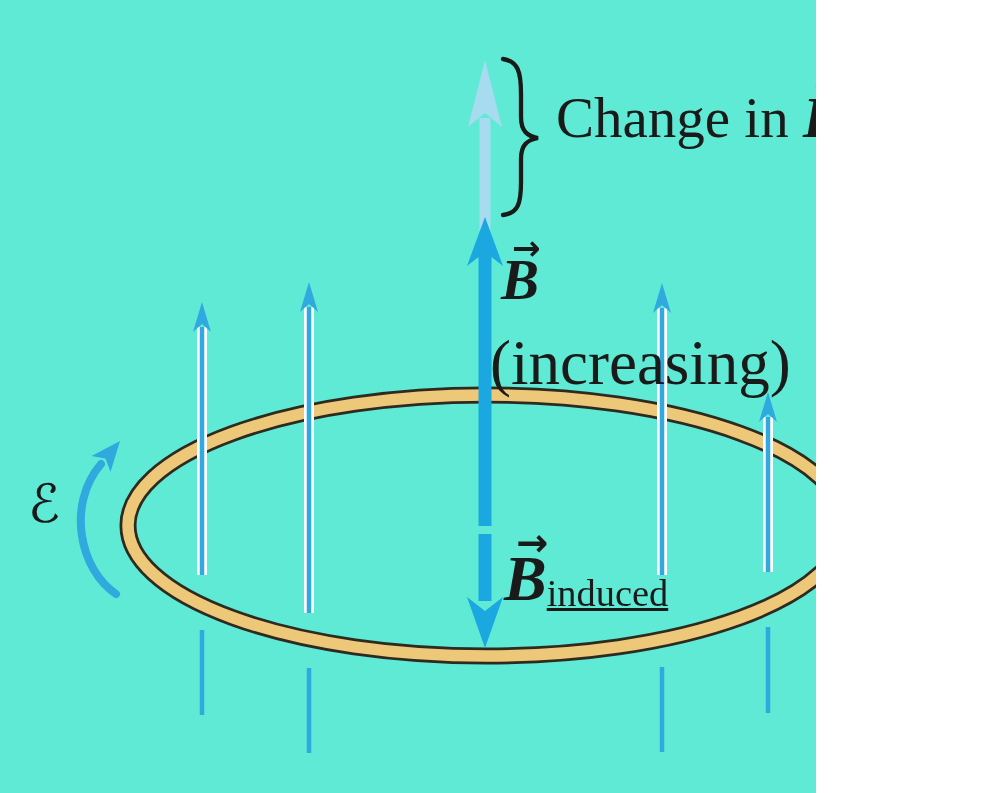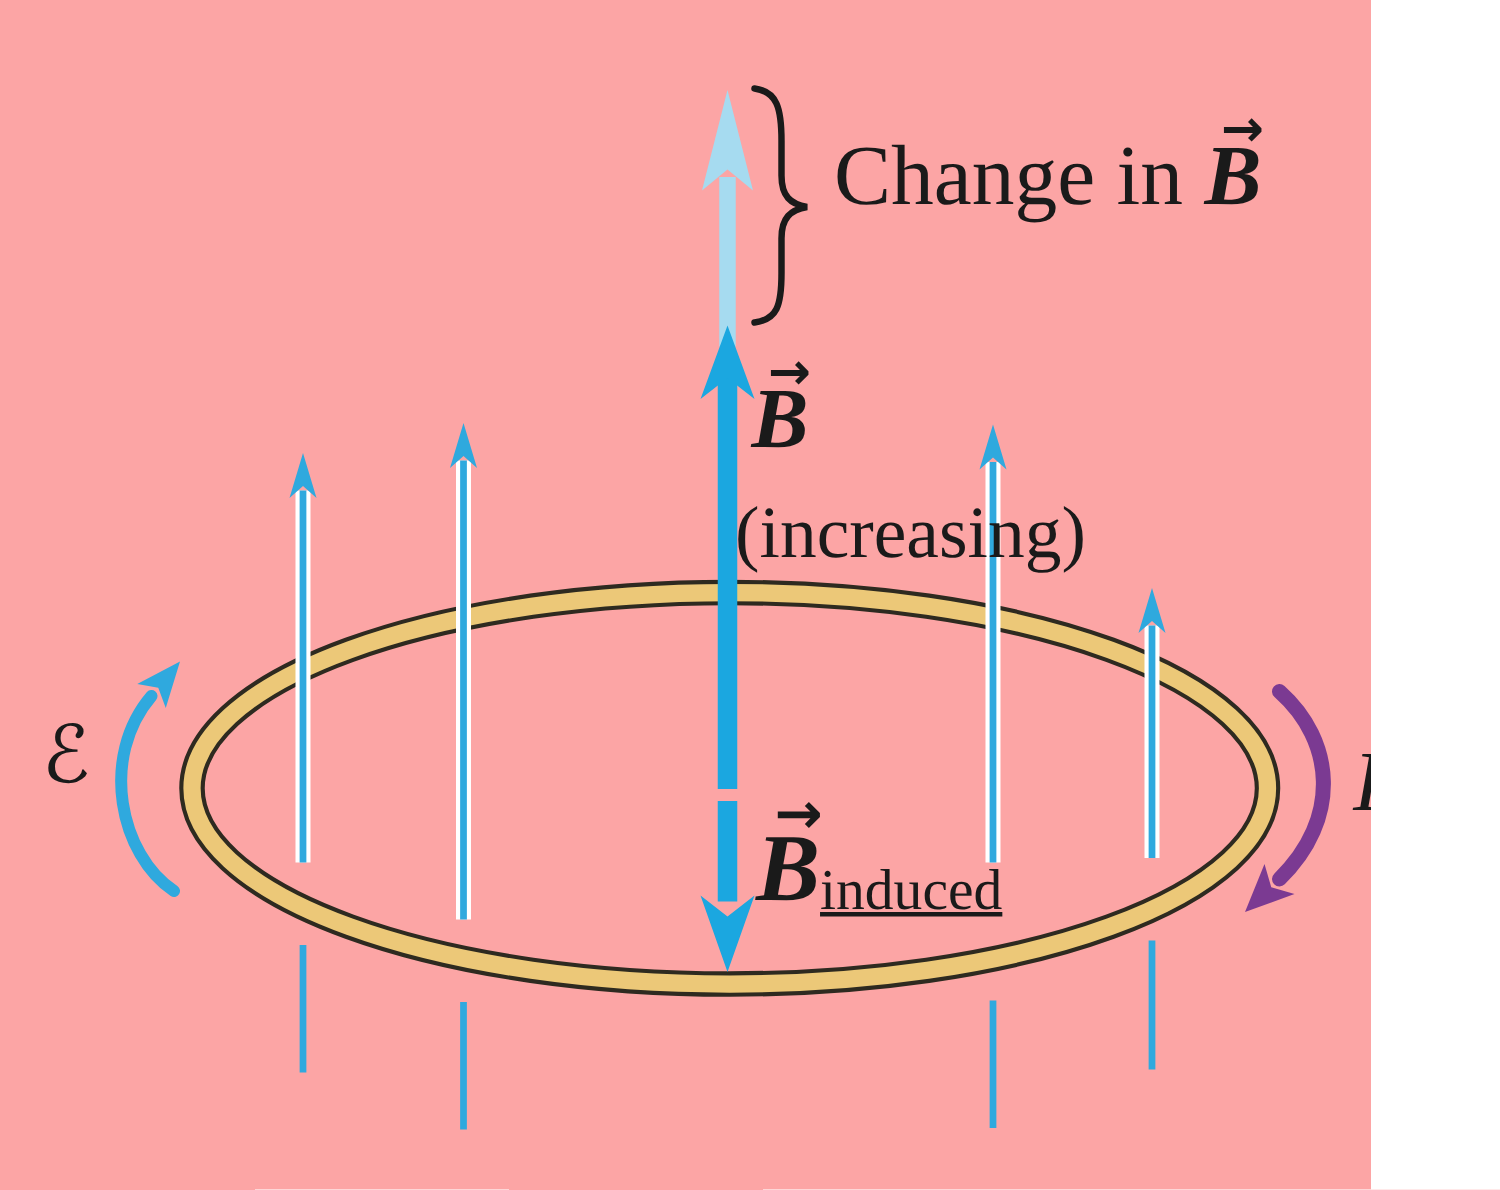"Change in" .canvas { background: #fca5a5 -> #5eead4; width: 914px -> 816px }
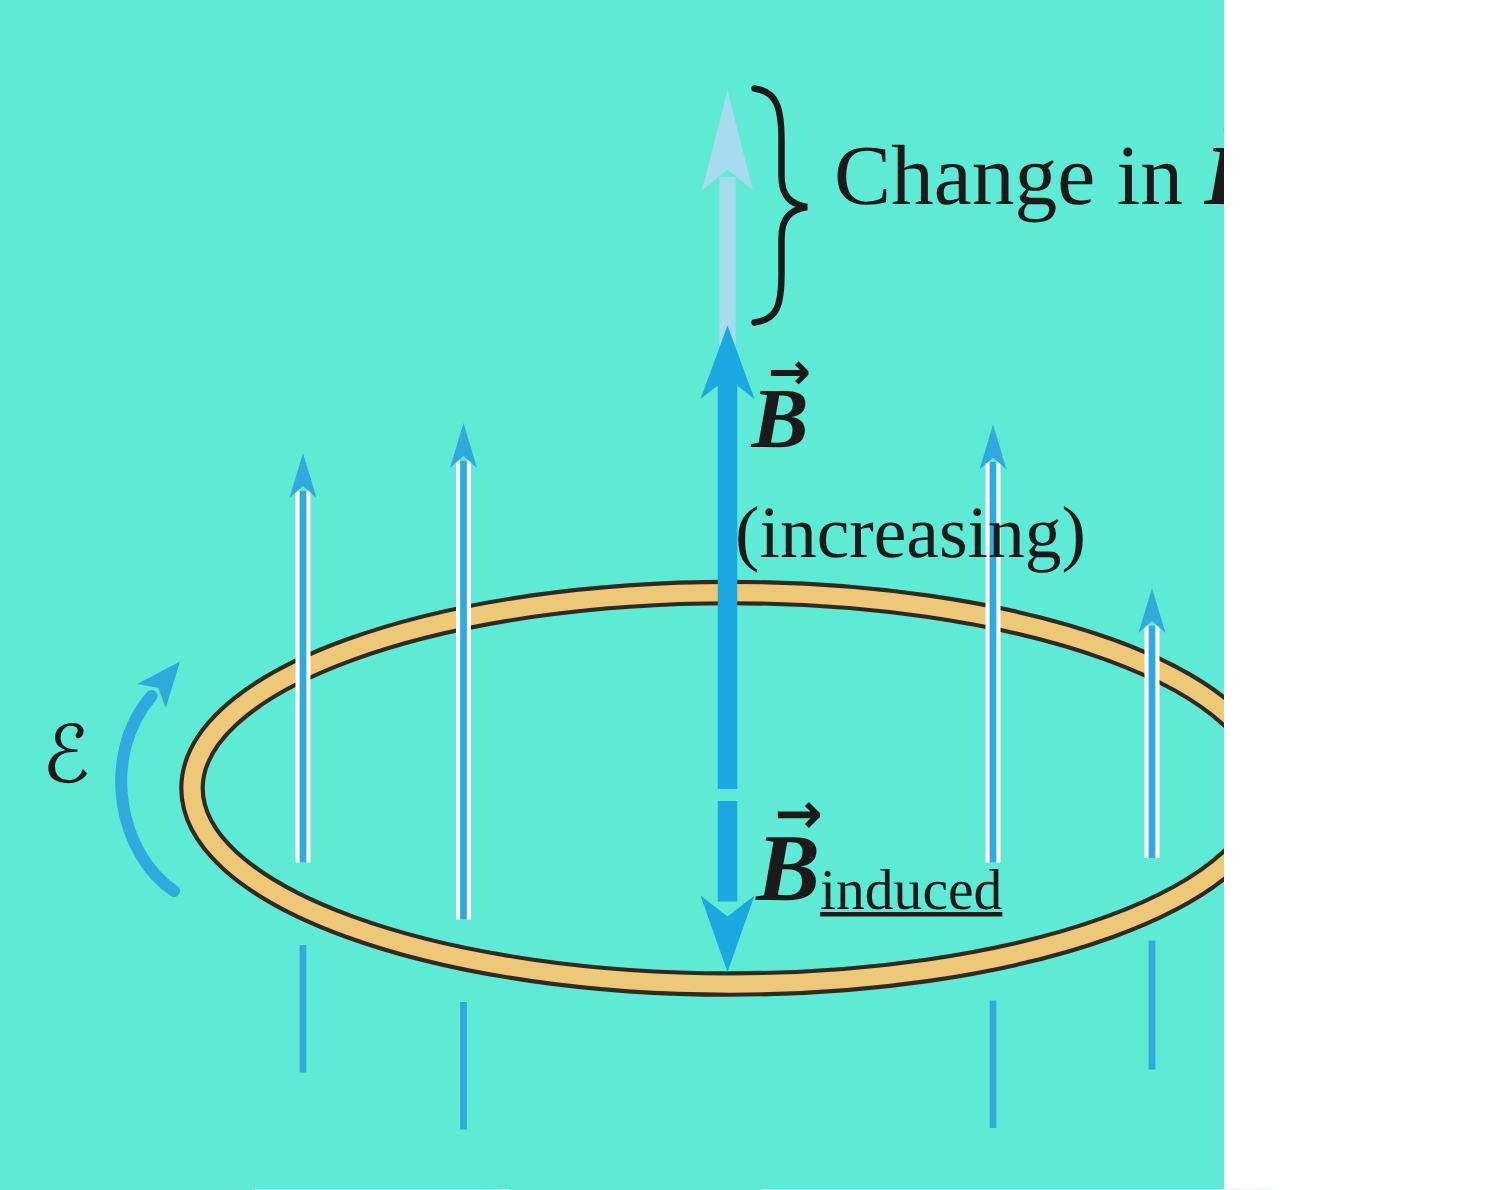"(increasing)" #increasing-label { font-size: 49px -> 63px }
